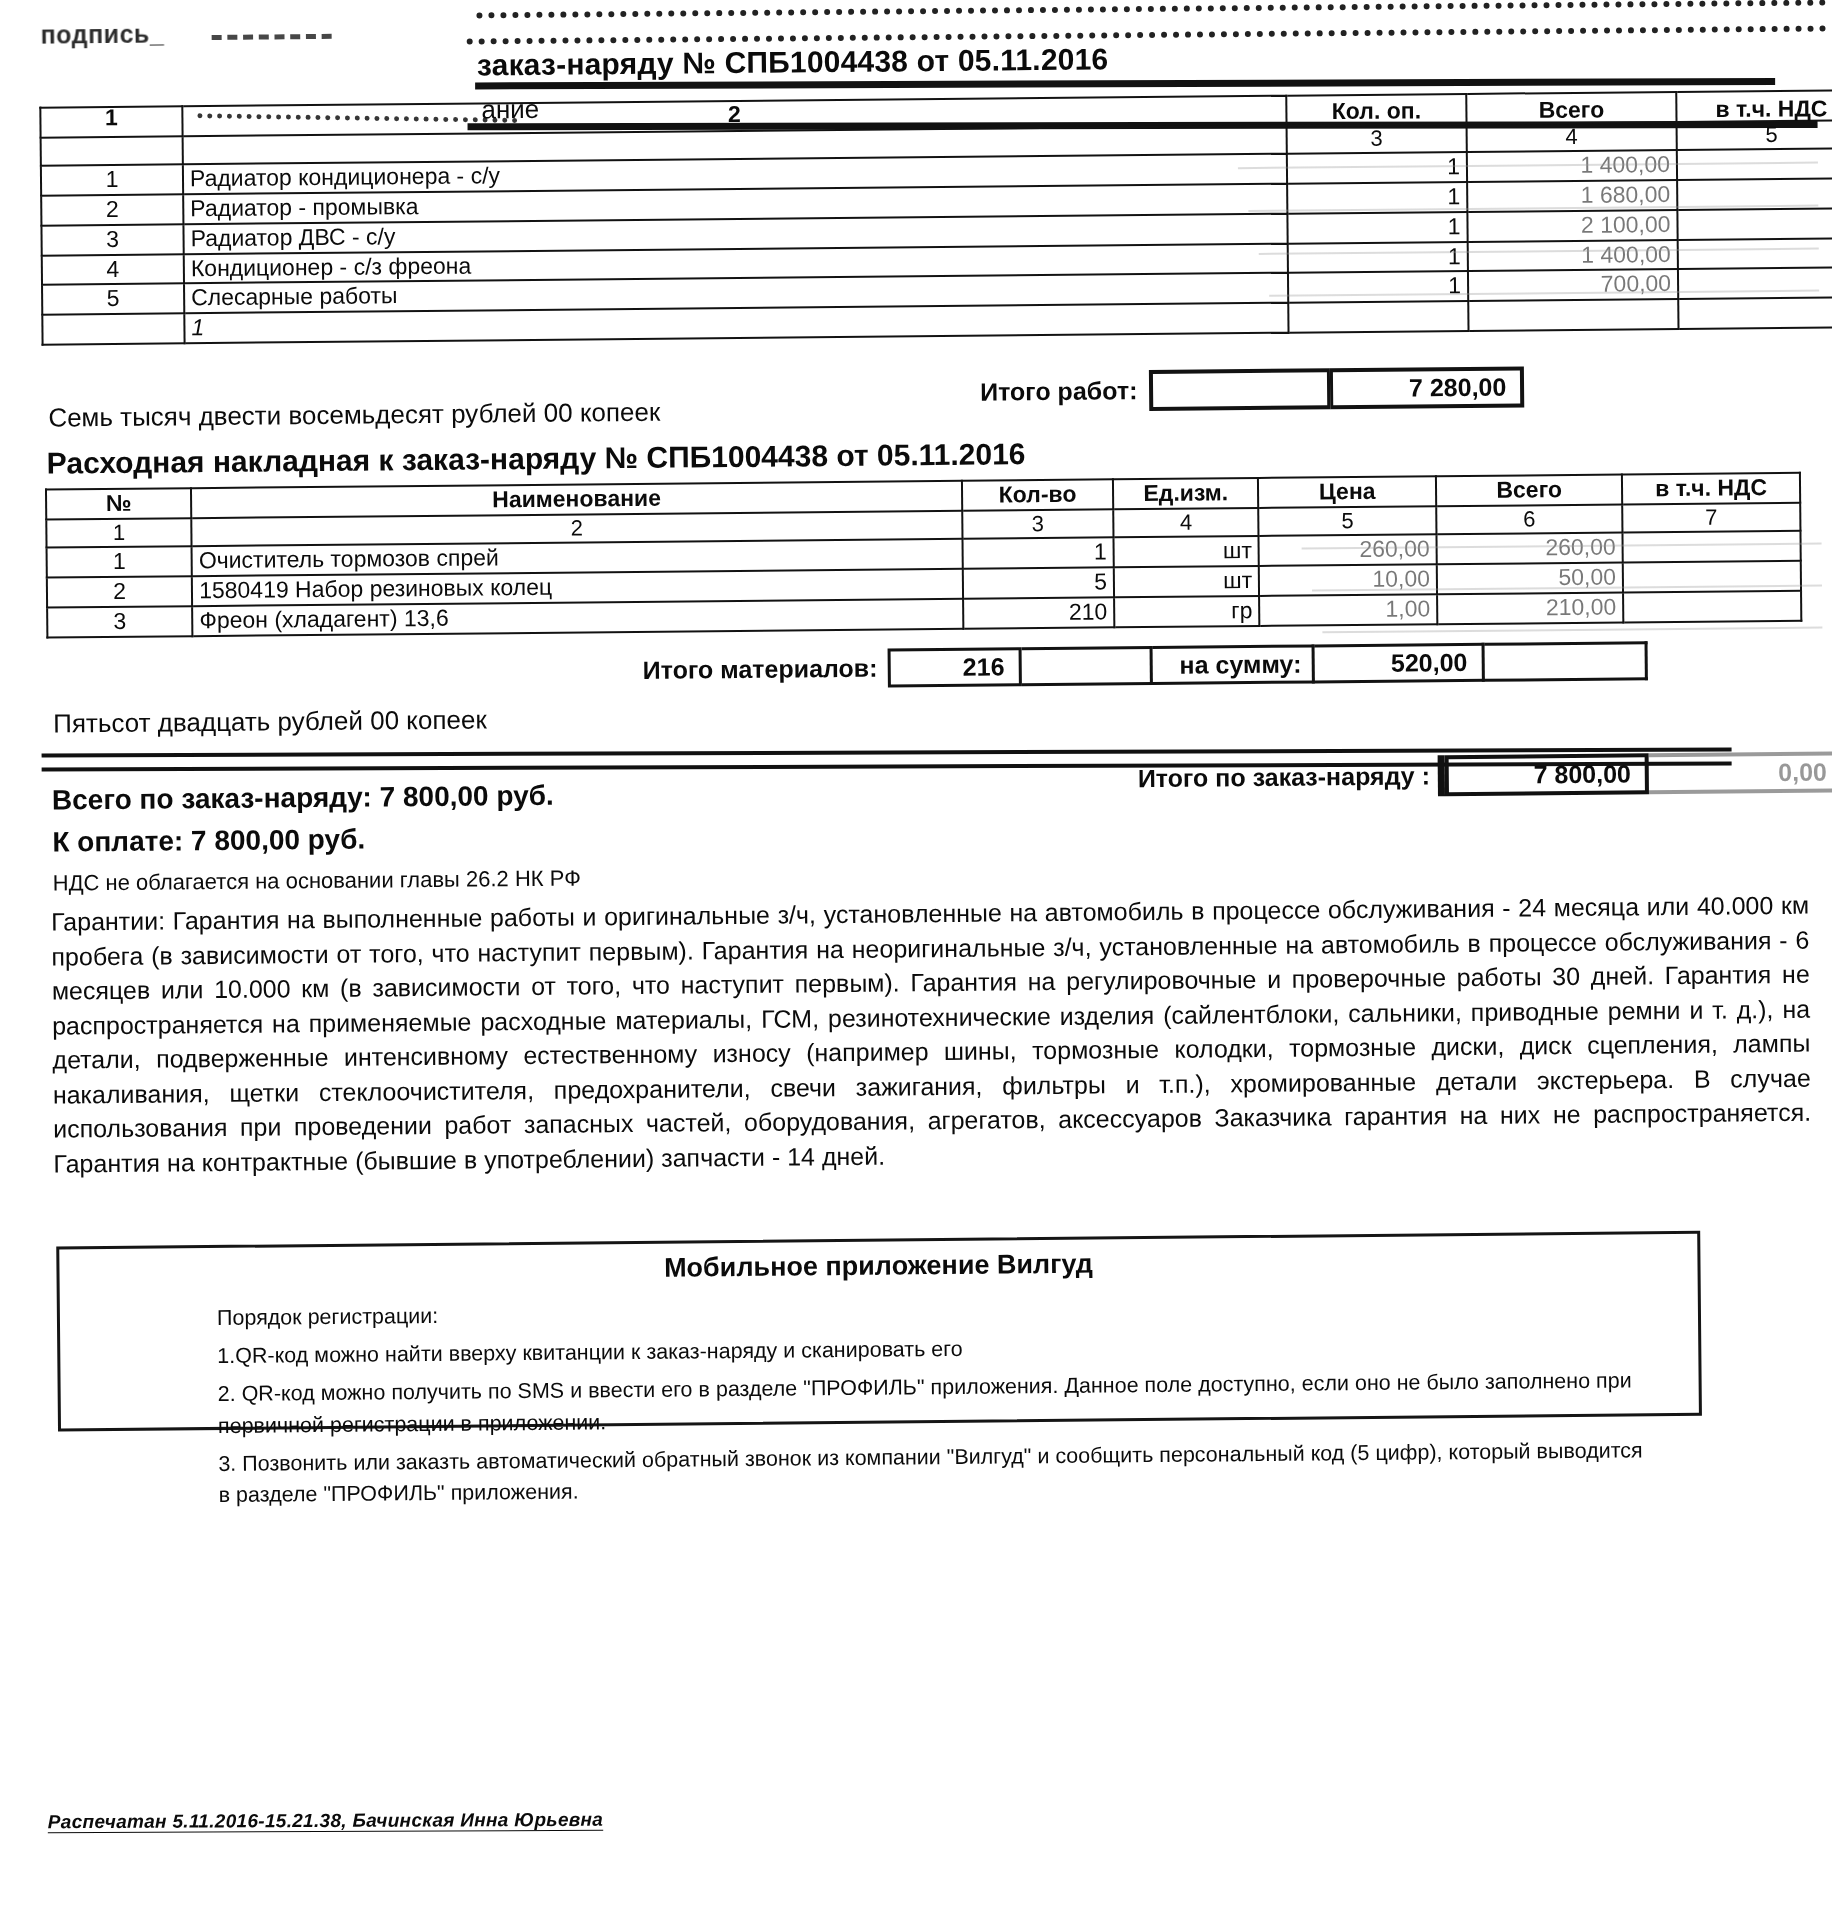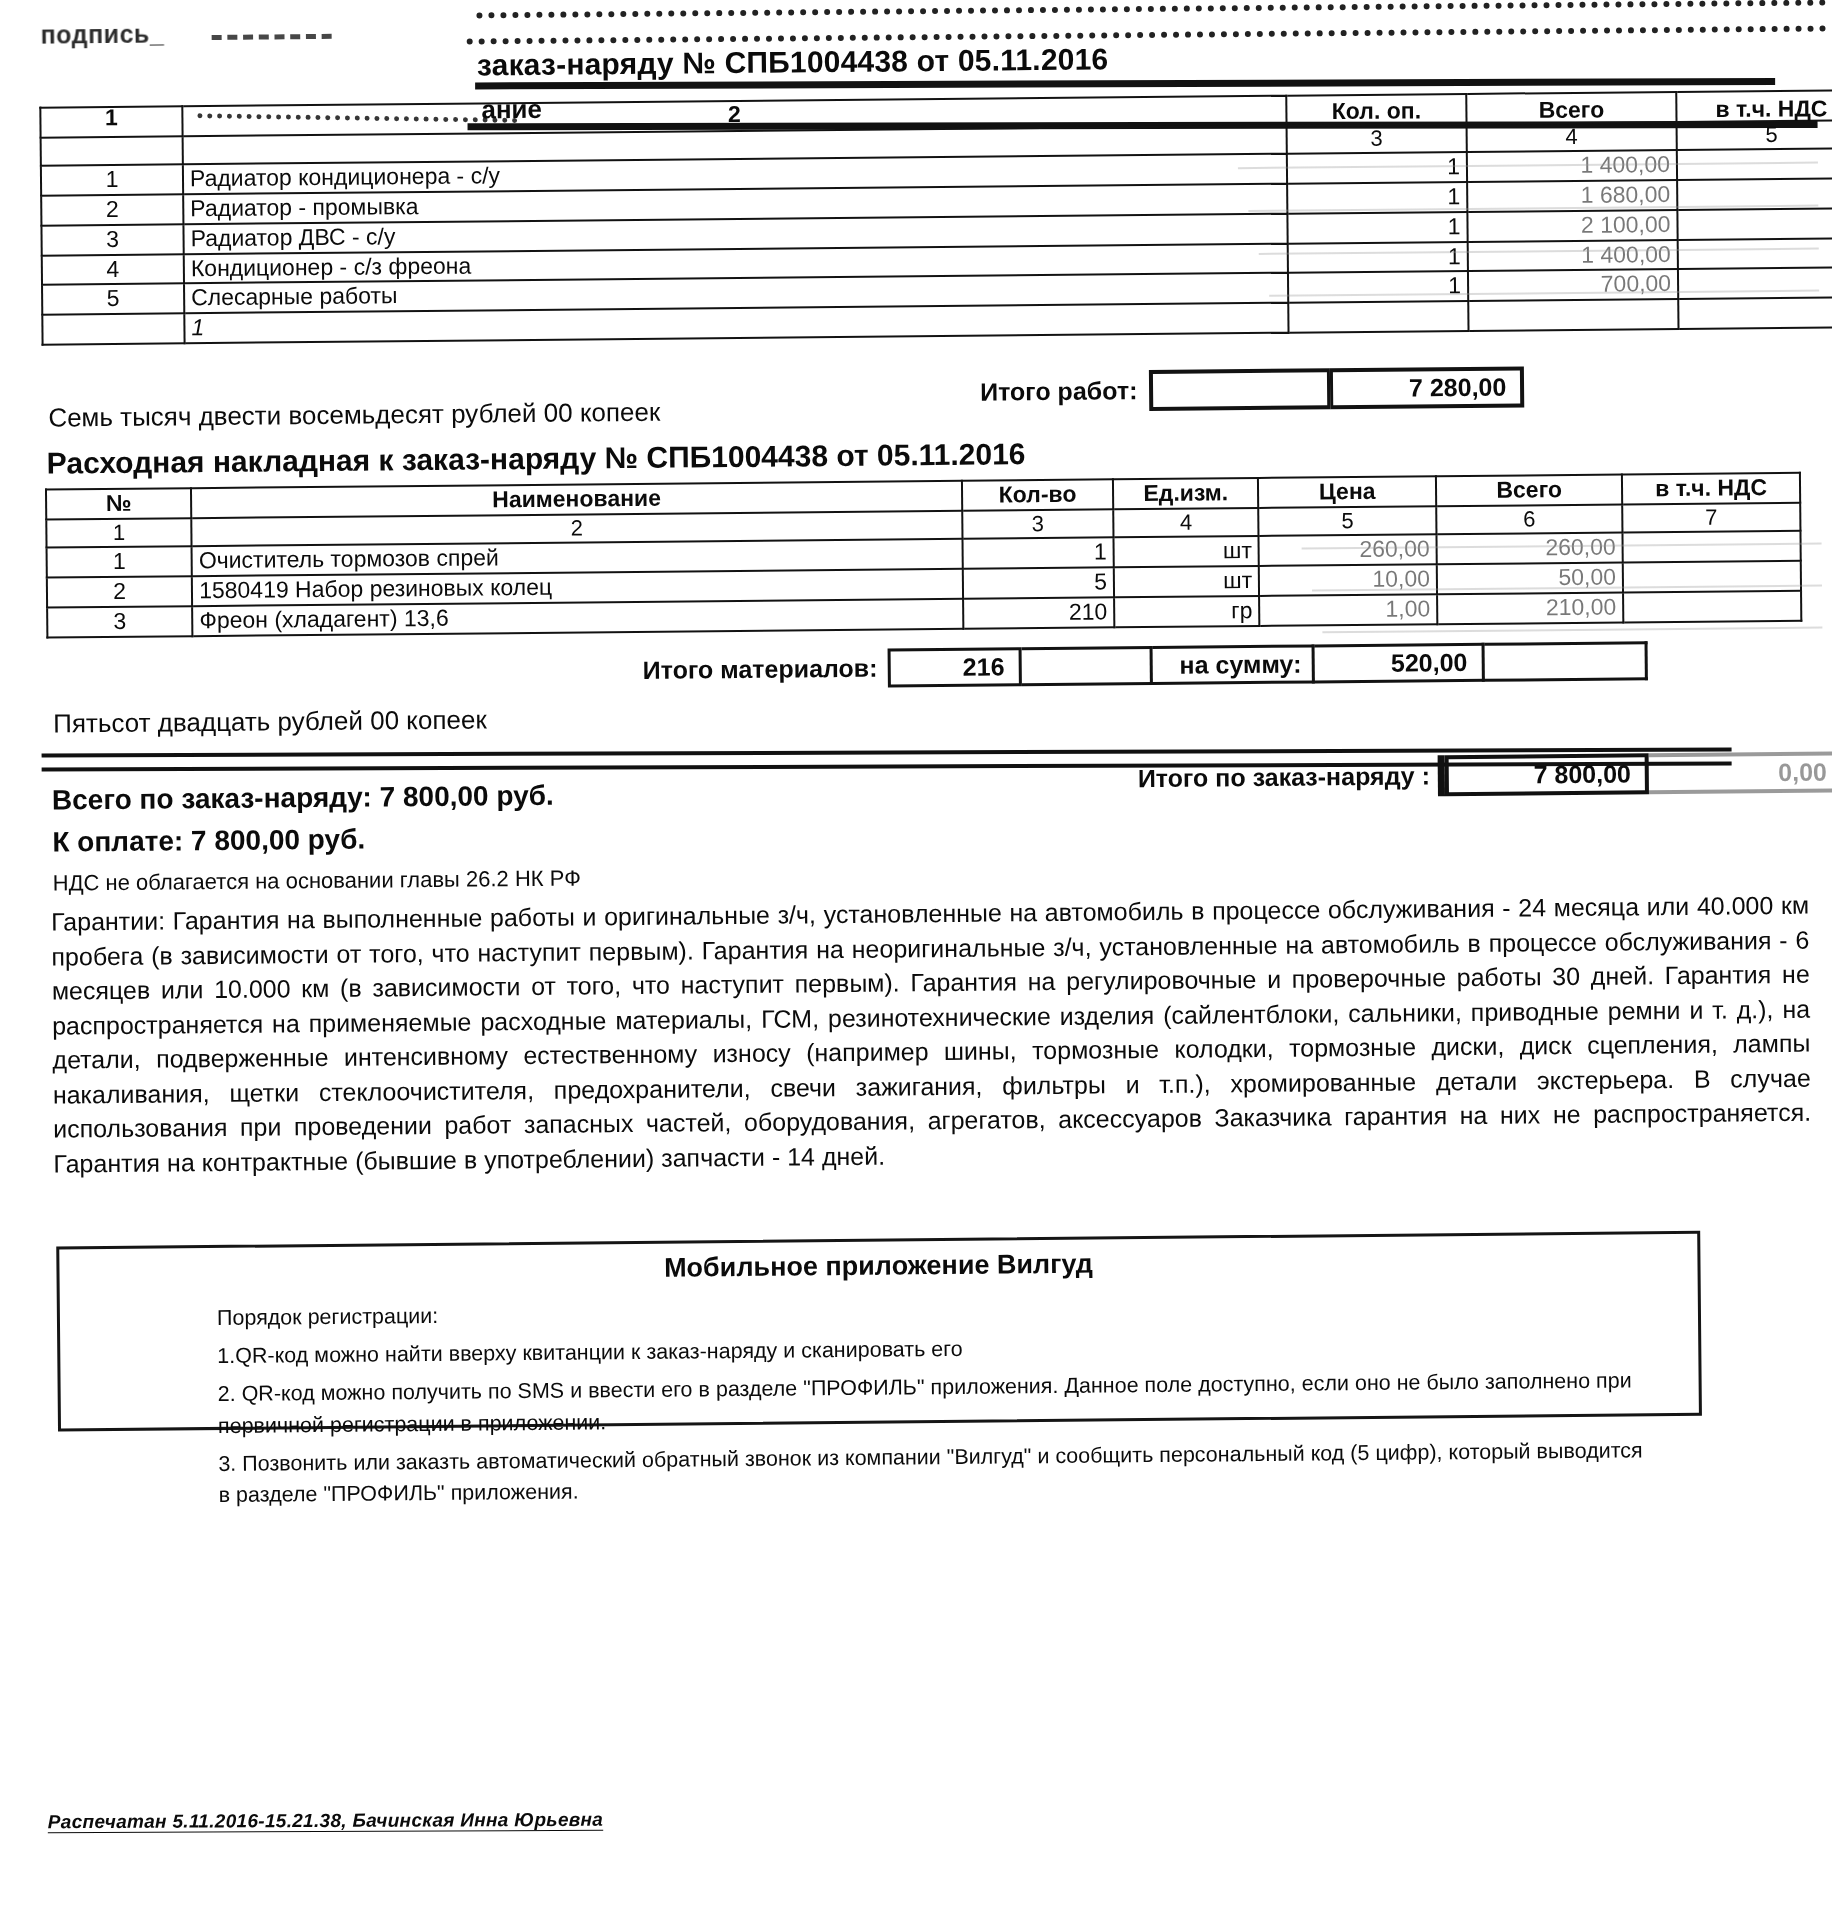"ание" #naim-tail { font-weight: 700 -> 400 }
